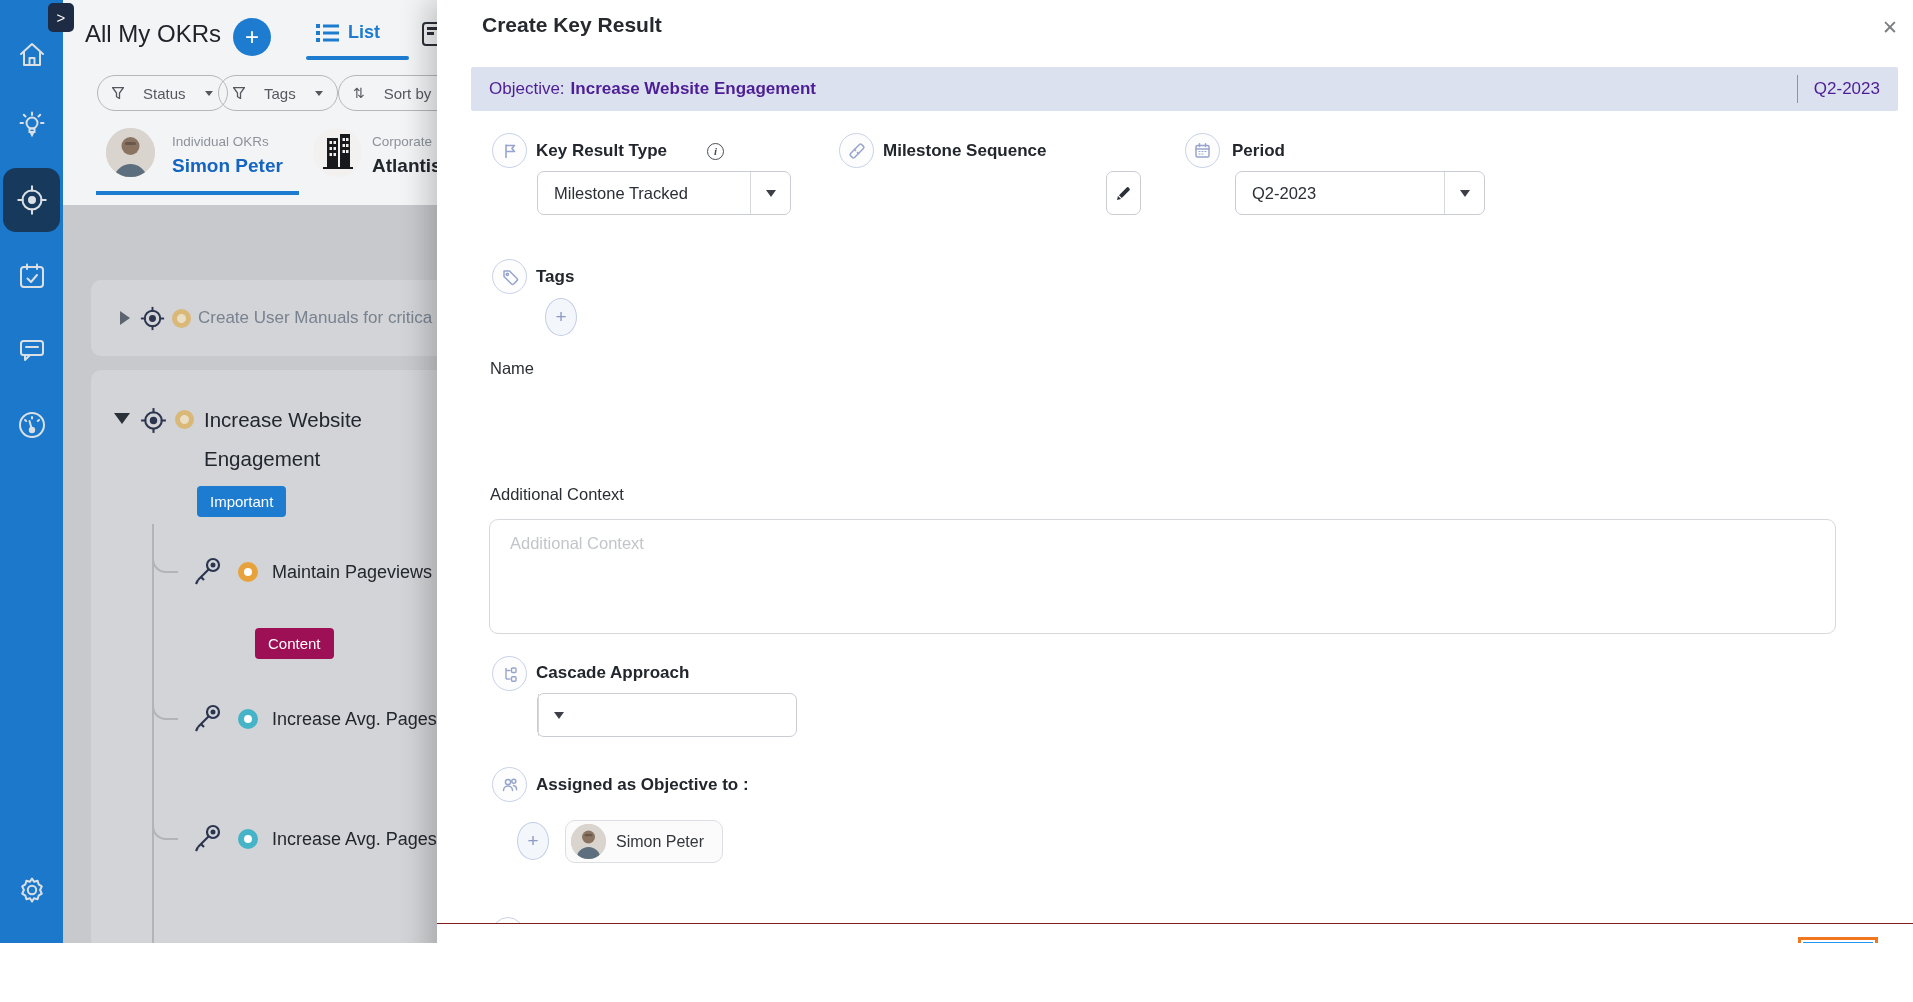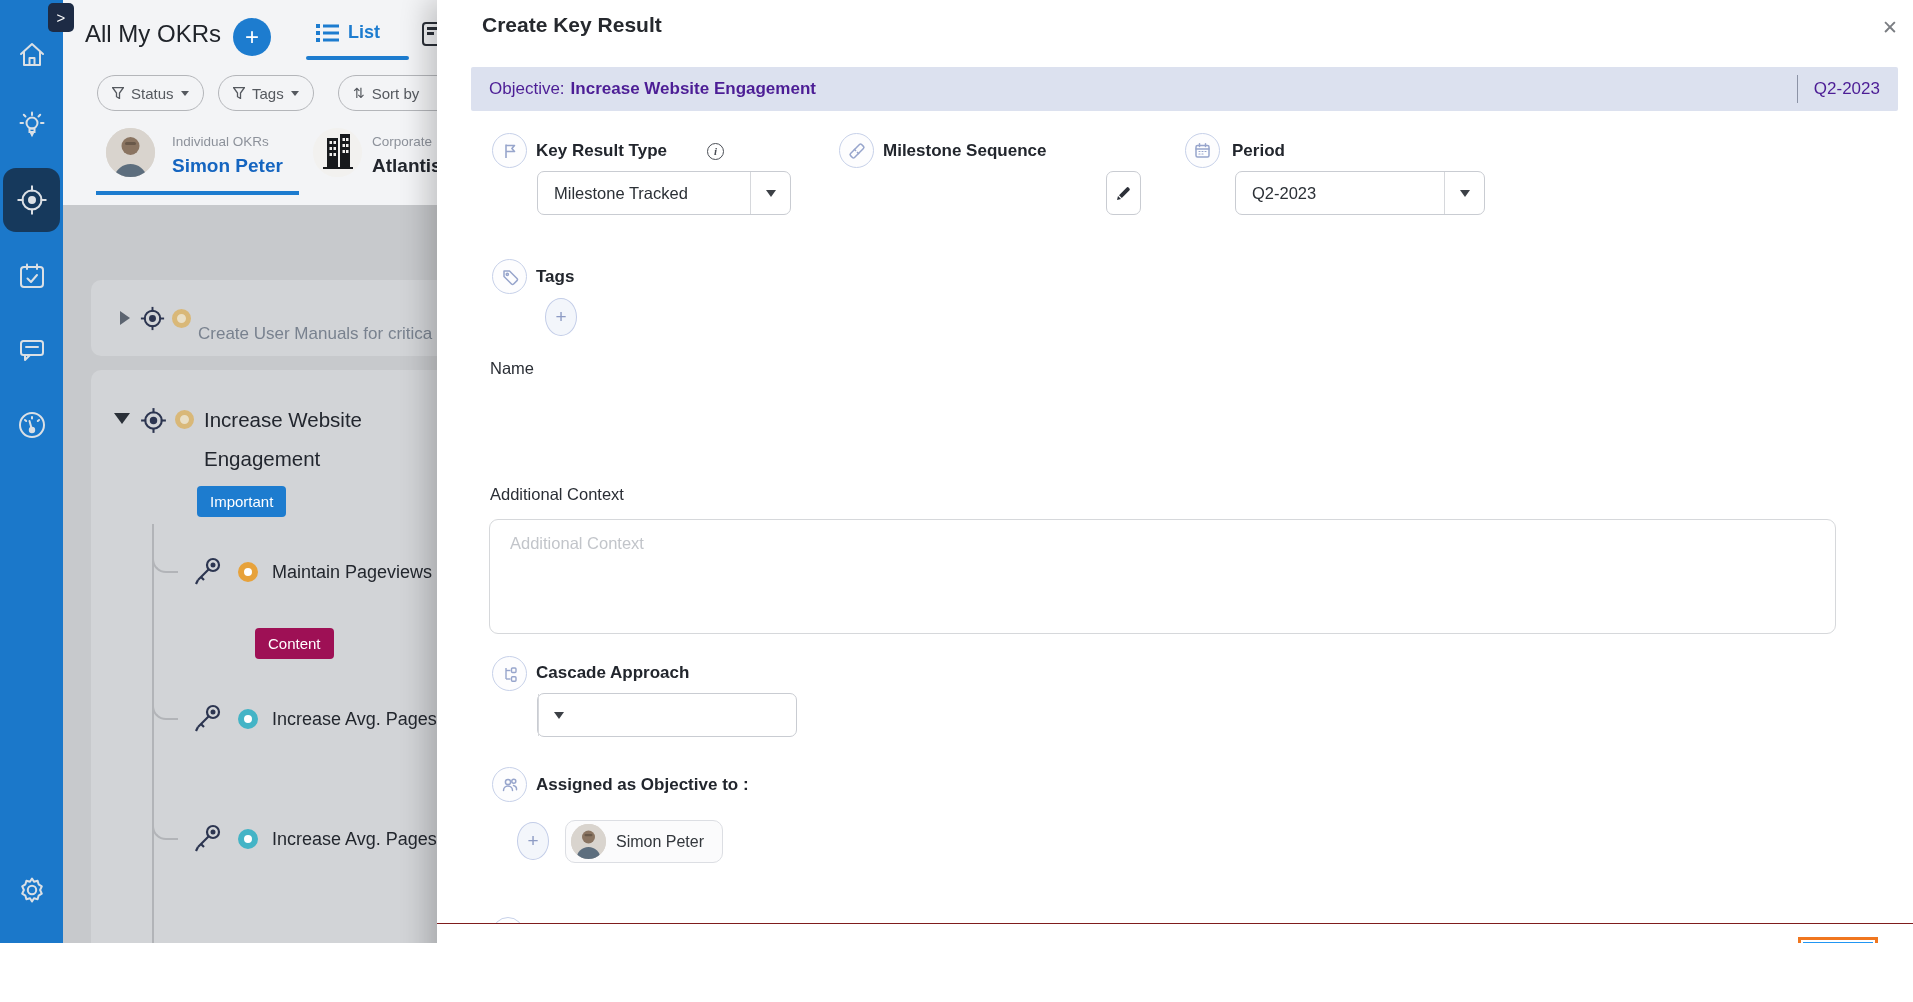"Status" .pill { gap: 7px -> 19px }
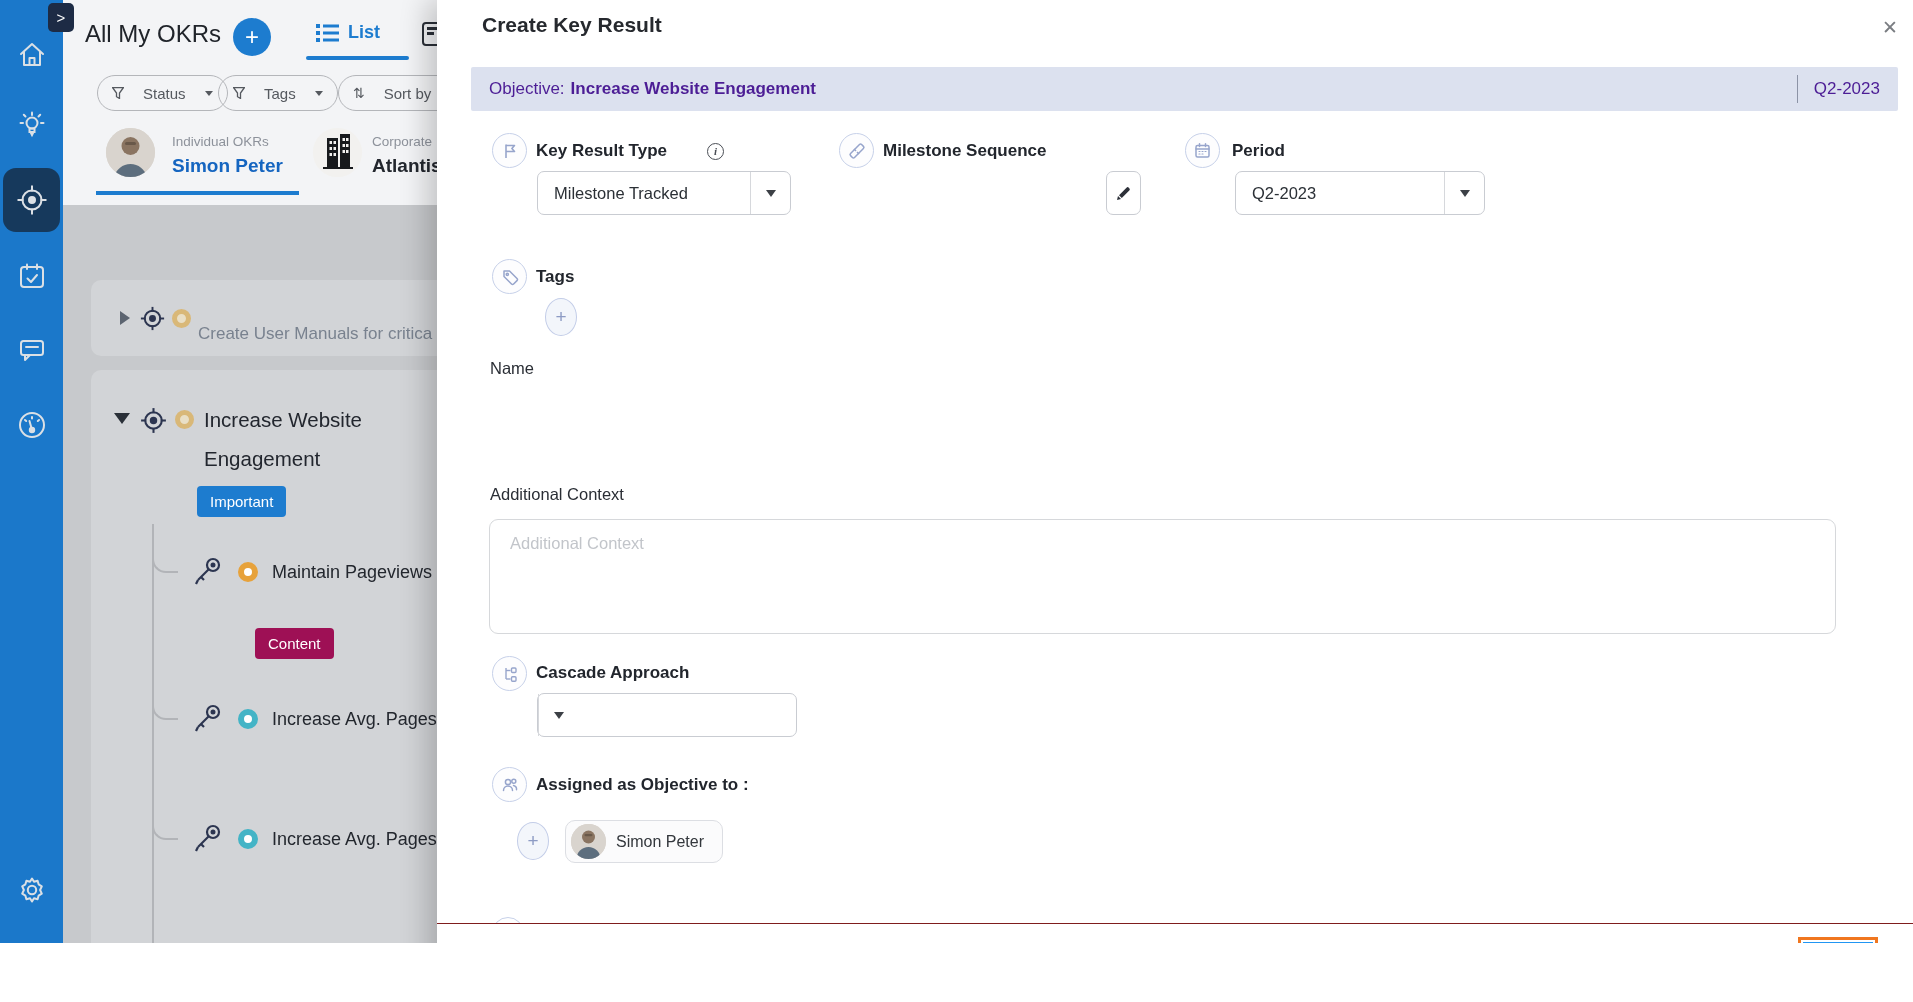"Create User Manuals for critica" .row-muted { margin-top: 16px -> none }
